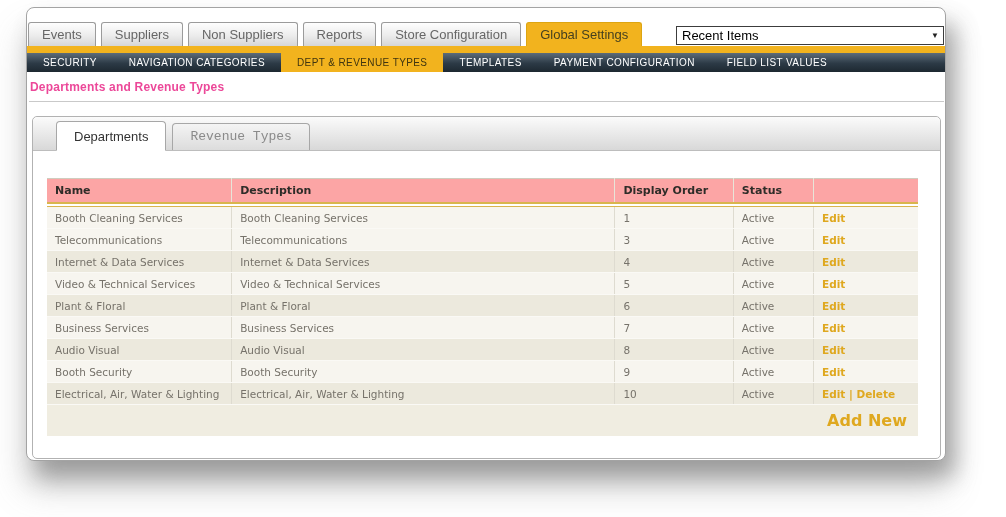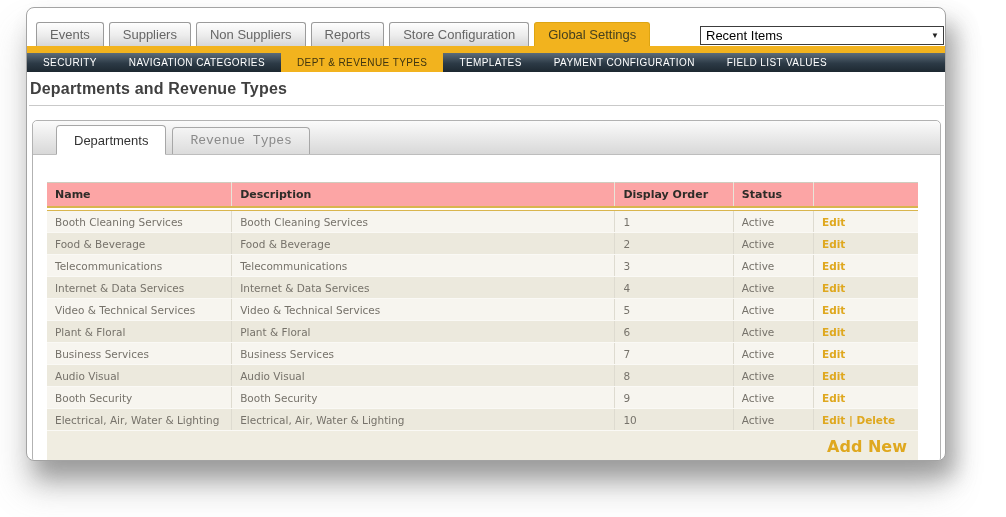"Events Suppliers Non Suppliers Reports" .tabs-row { padding-left: 9px -> 1px }
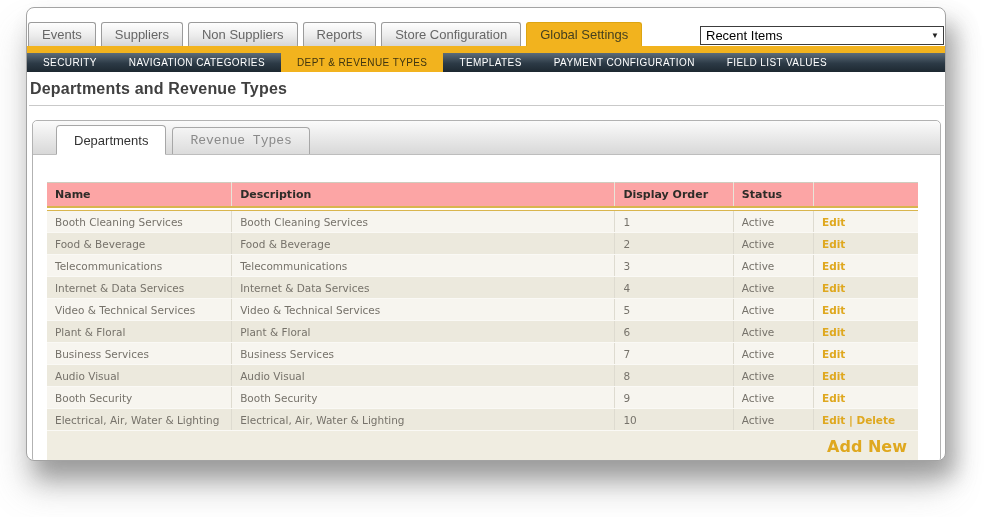"Recent Items" .recent-select { width: 244px -> 268px }
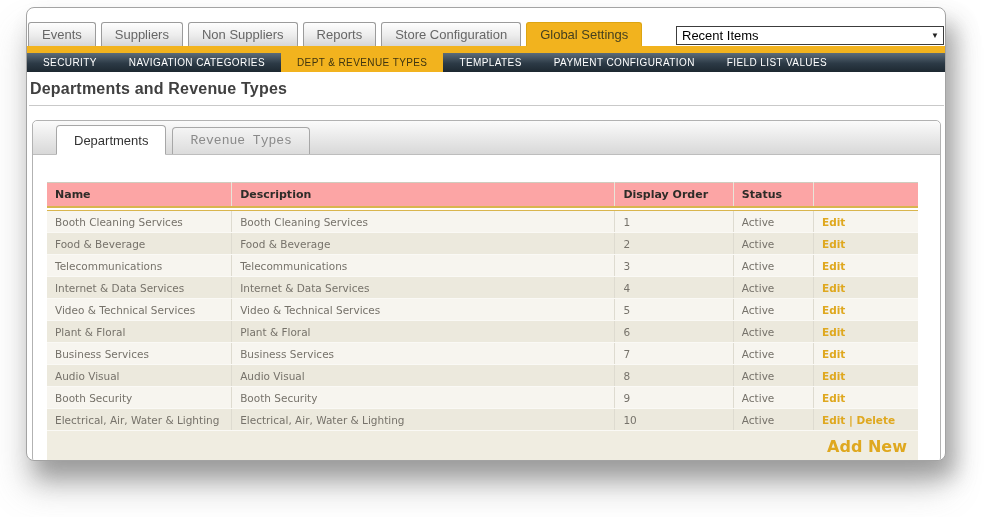"Departments and Revenue Types" .page-title { color: #404040 -> #ec4899; font-size: 16px -> 12px }
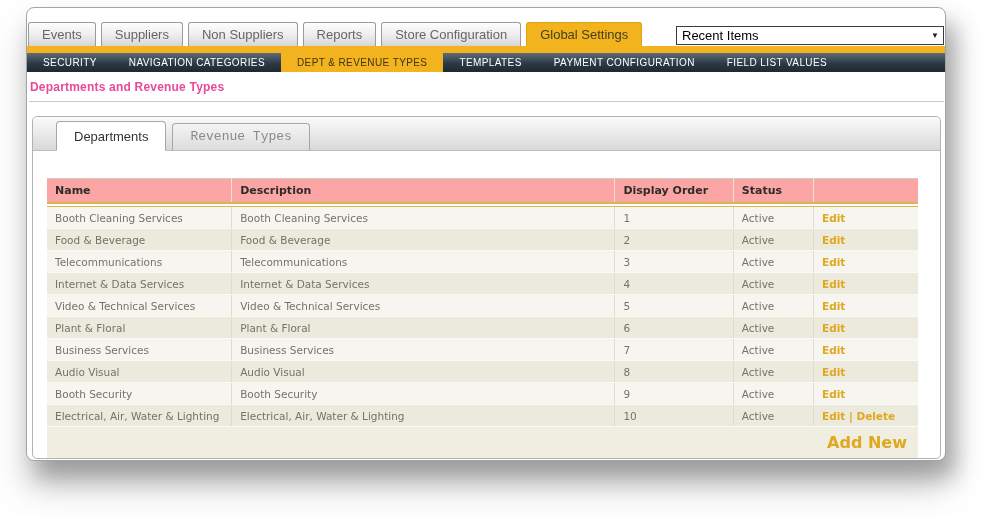"Food & Beverage" tr.row-even { html: <tr> <td>Food &amp; Beverage</td> <td>Food &amp; Beverage</td> <td>2</td> <td>Active</td> <td><a>Edit</a></td> </tr> -> none }
